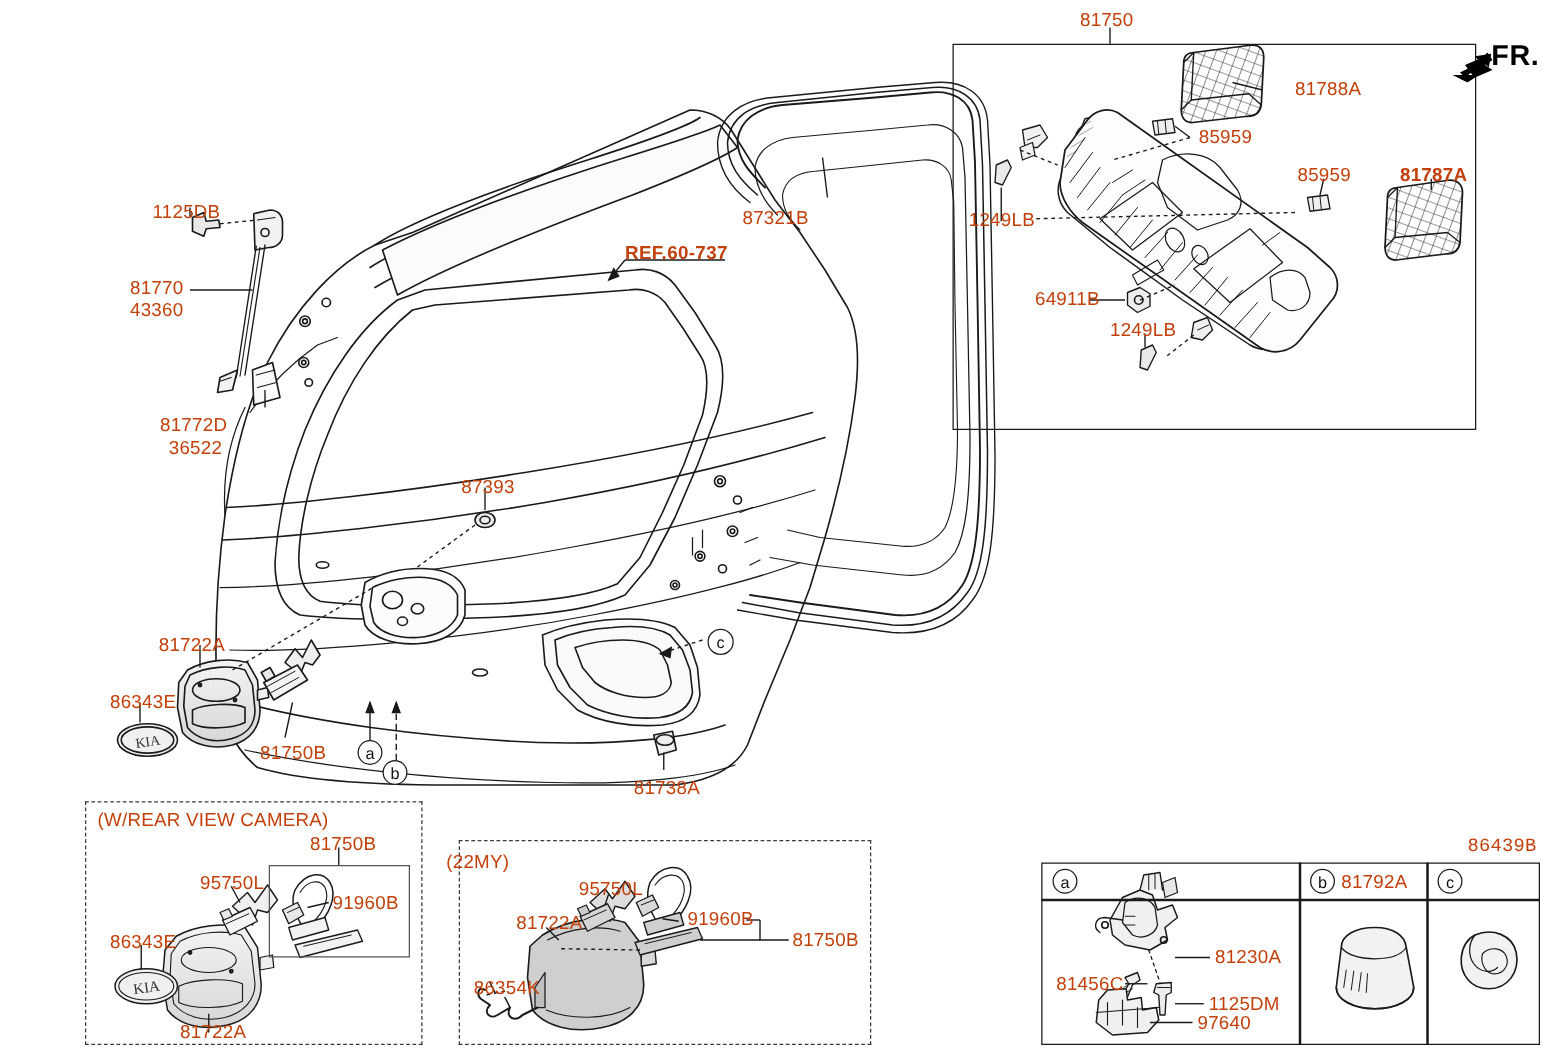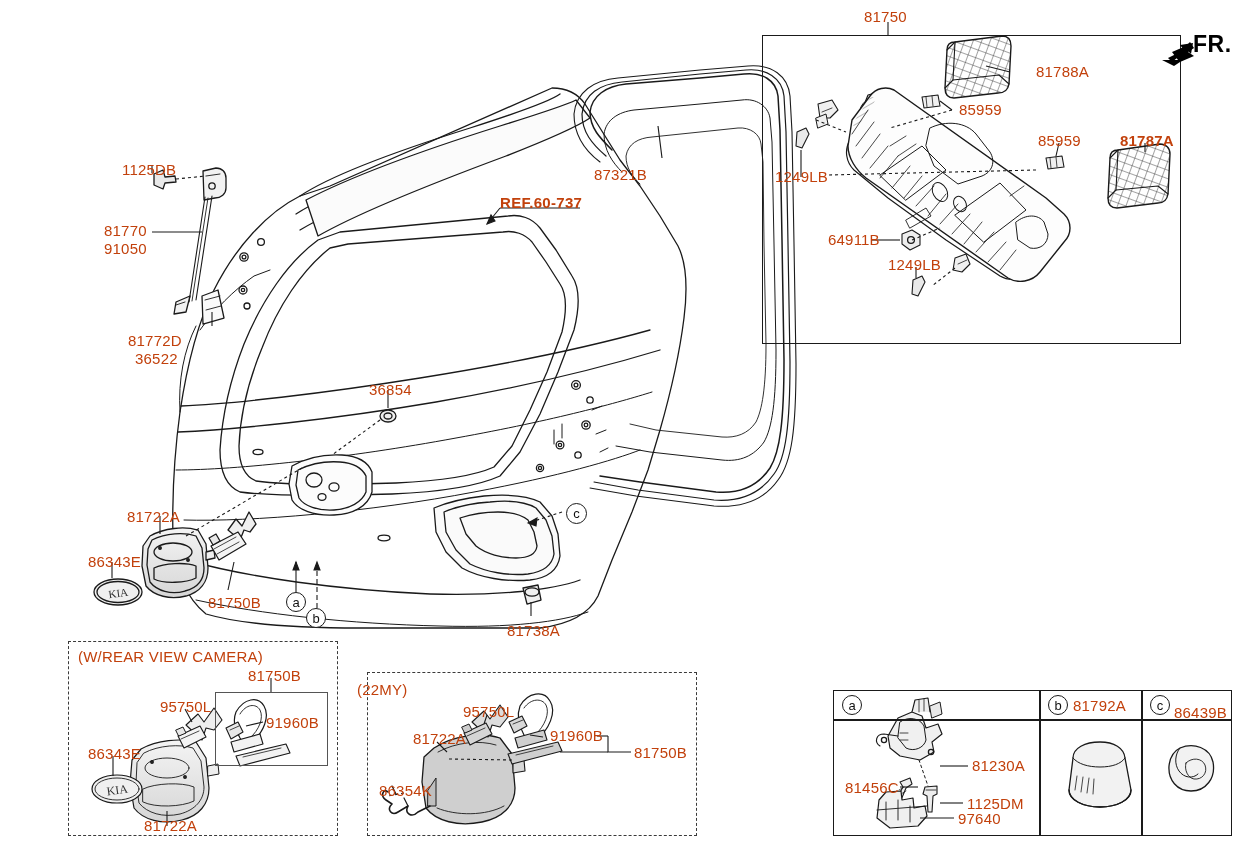"91050" div.lbl { text: 91050 -> 43360 }
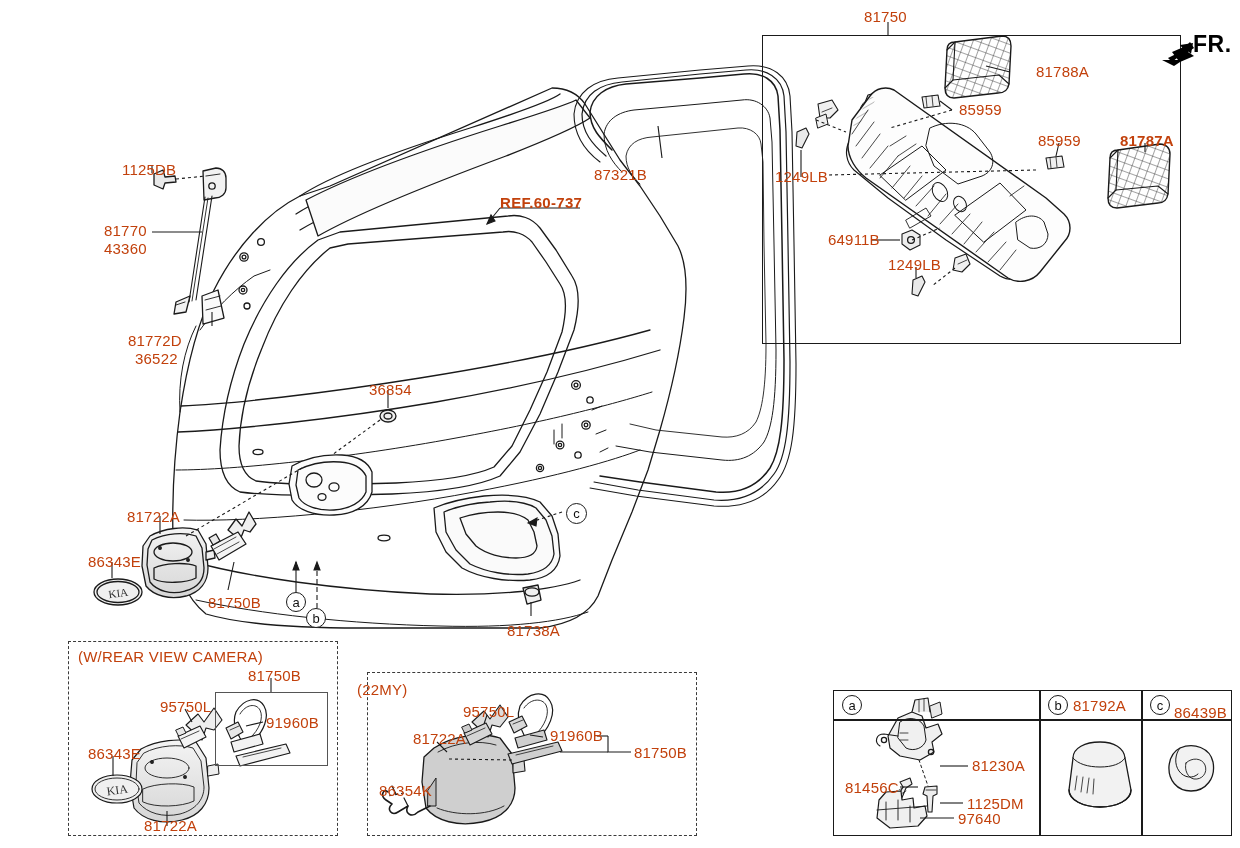"36854" div.lbl { text: 36854 -> 87393 }
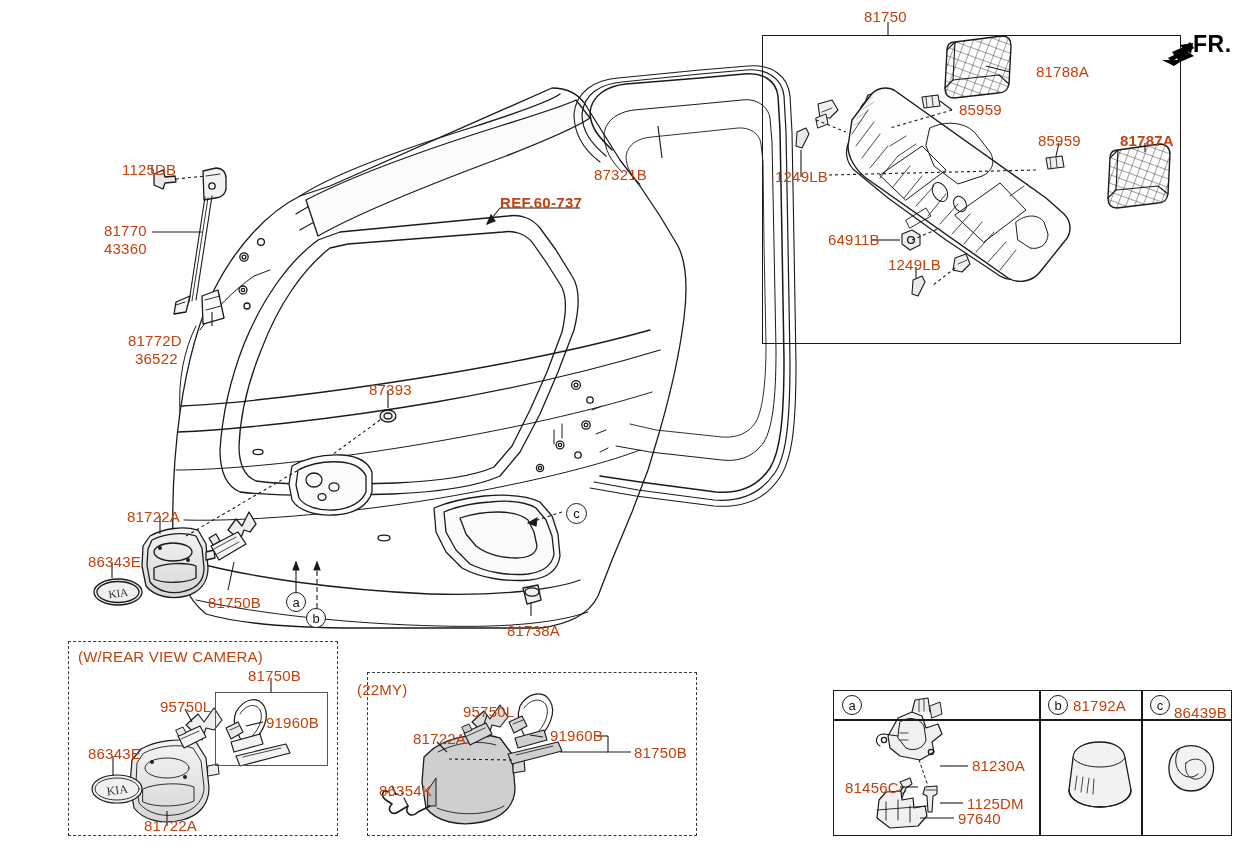"86439B" div.lbl { font-family: none -> Liberation Mono, monospace; top: 704px -> 669px }
